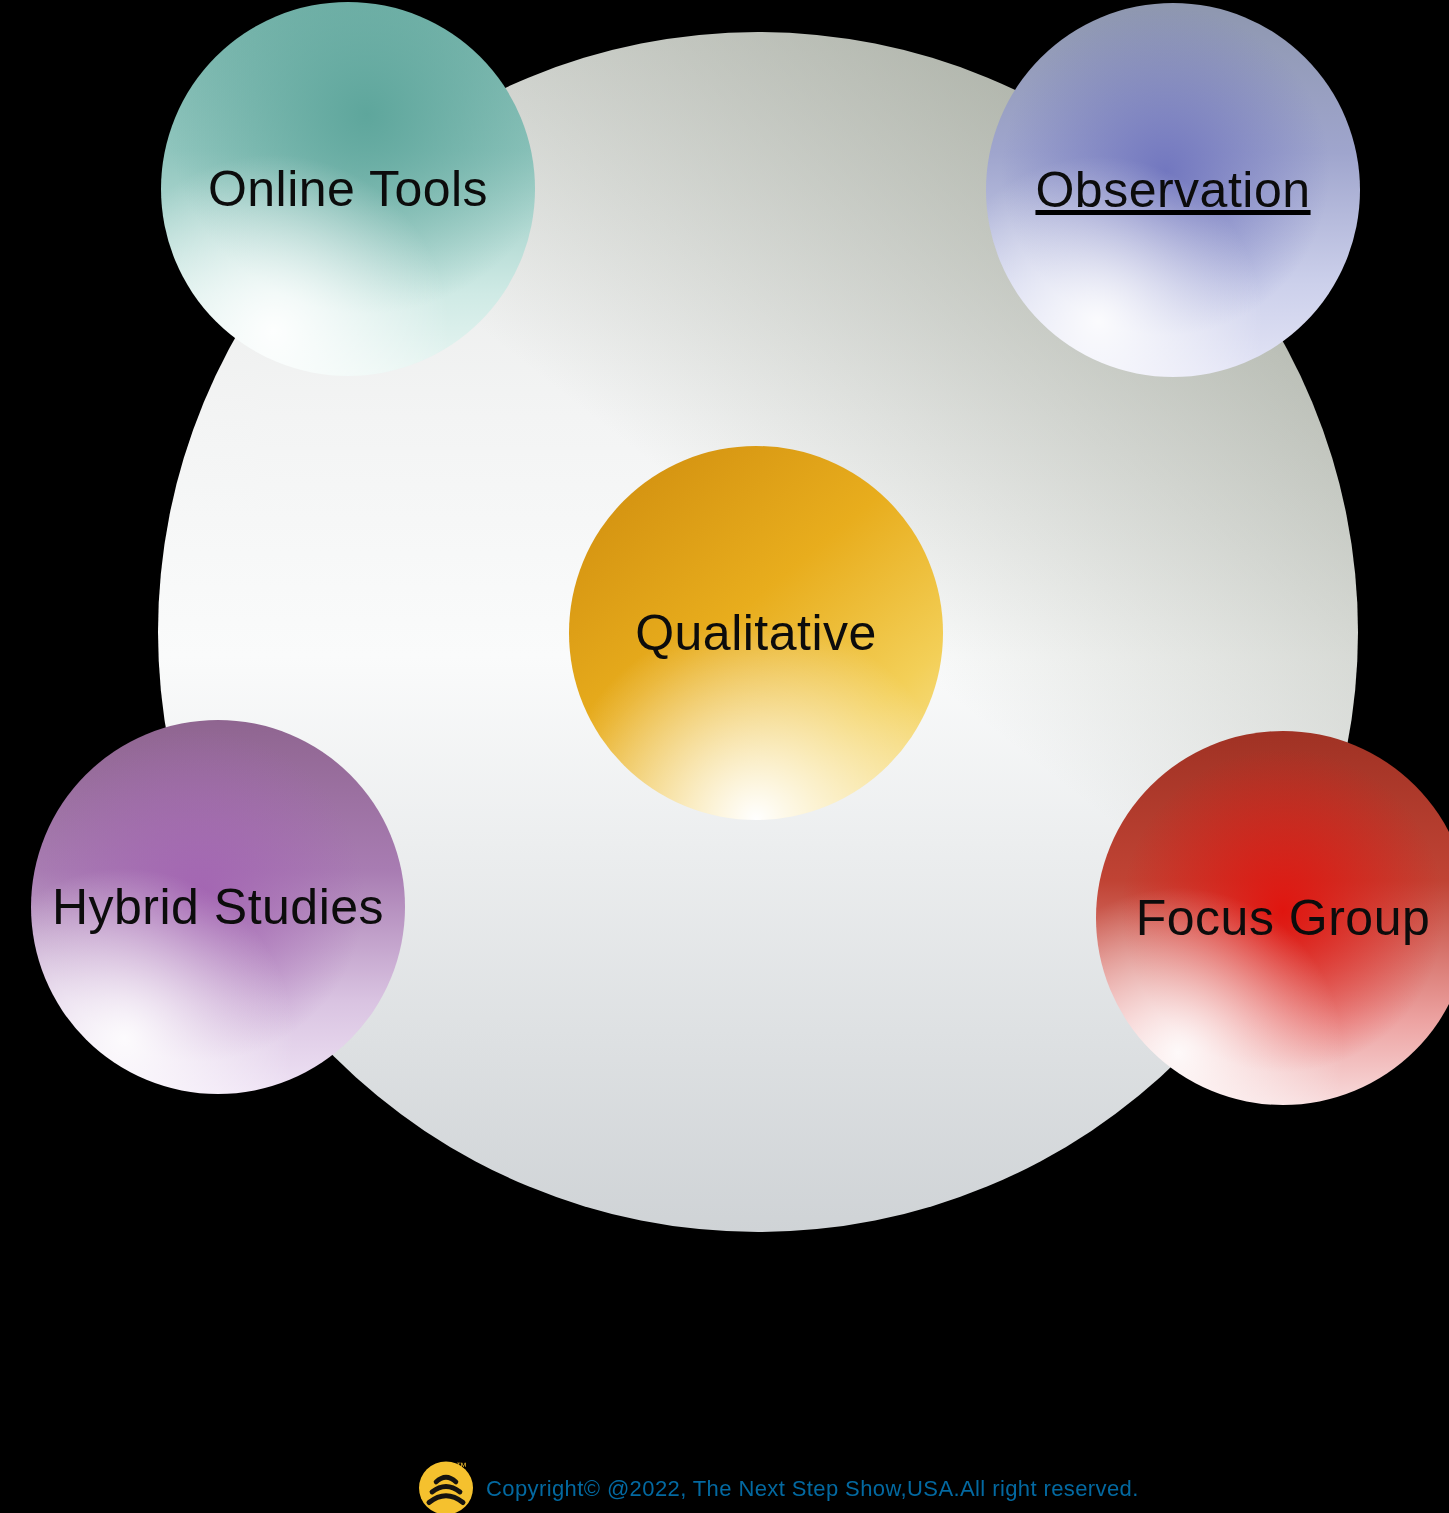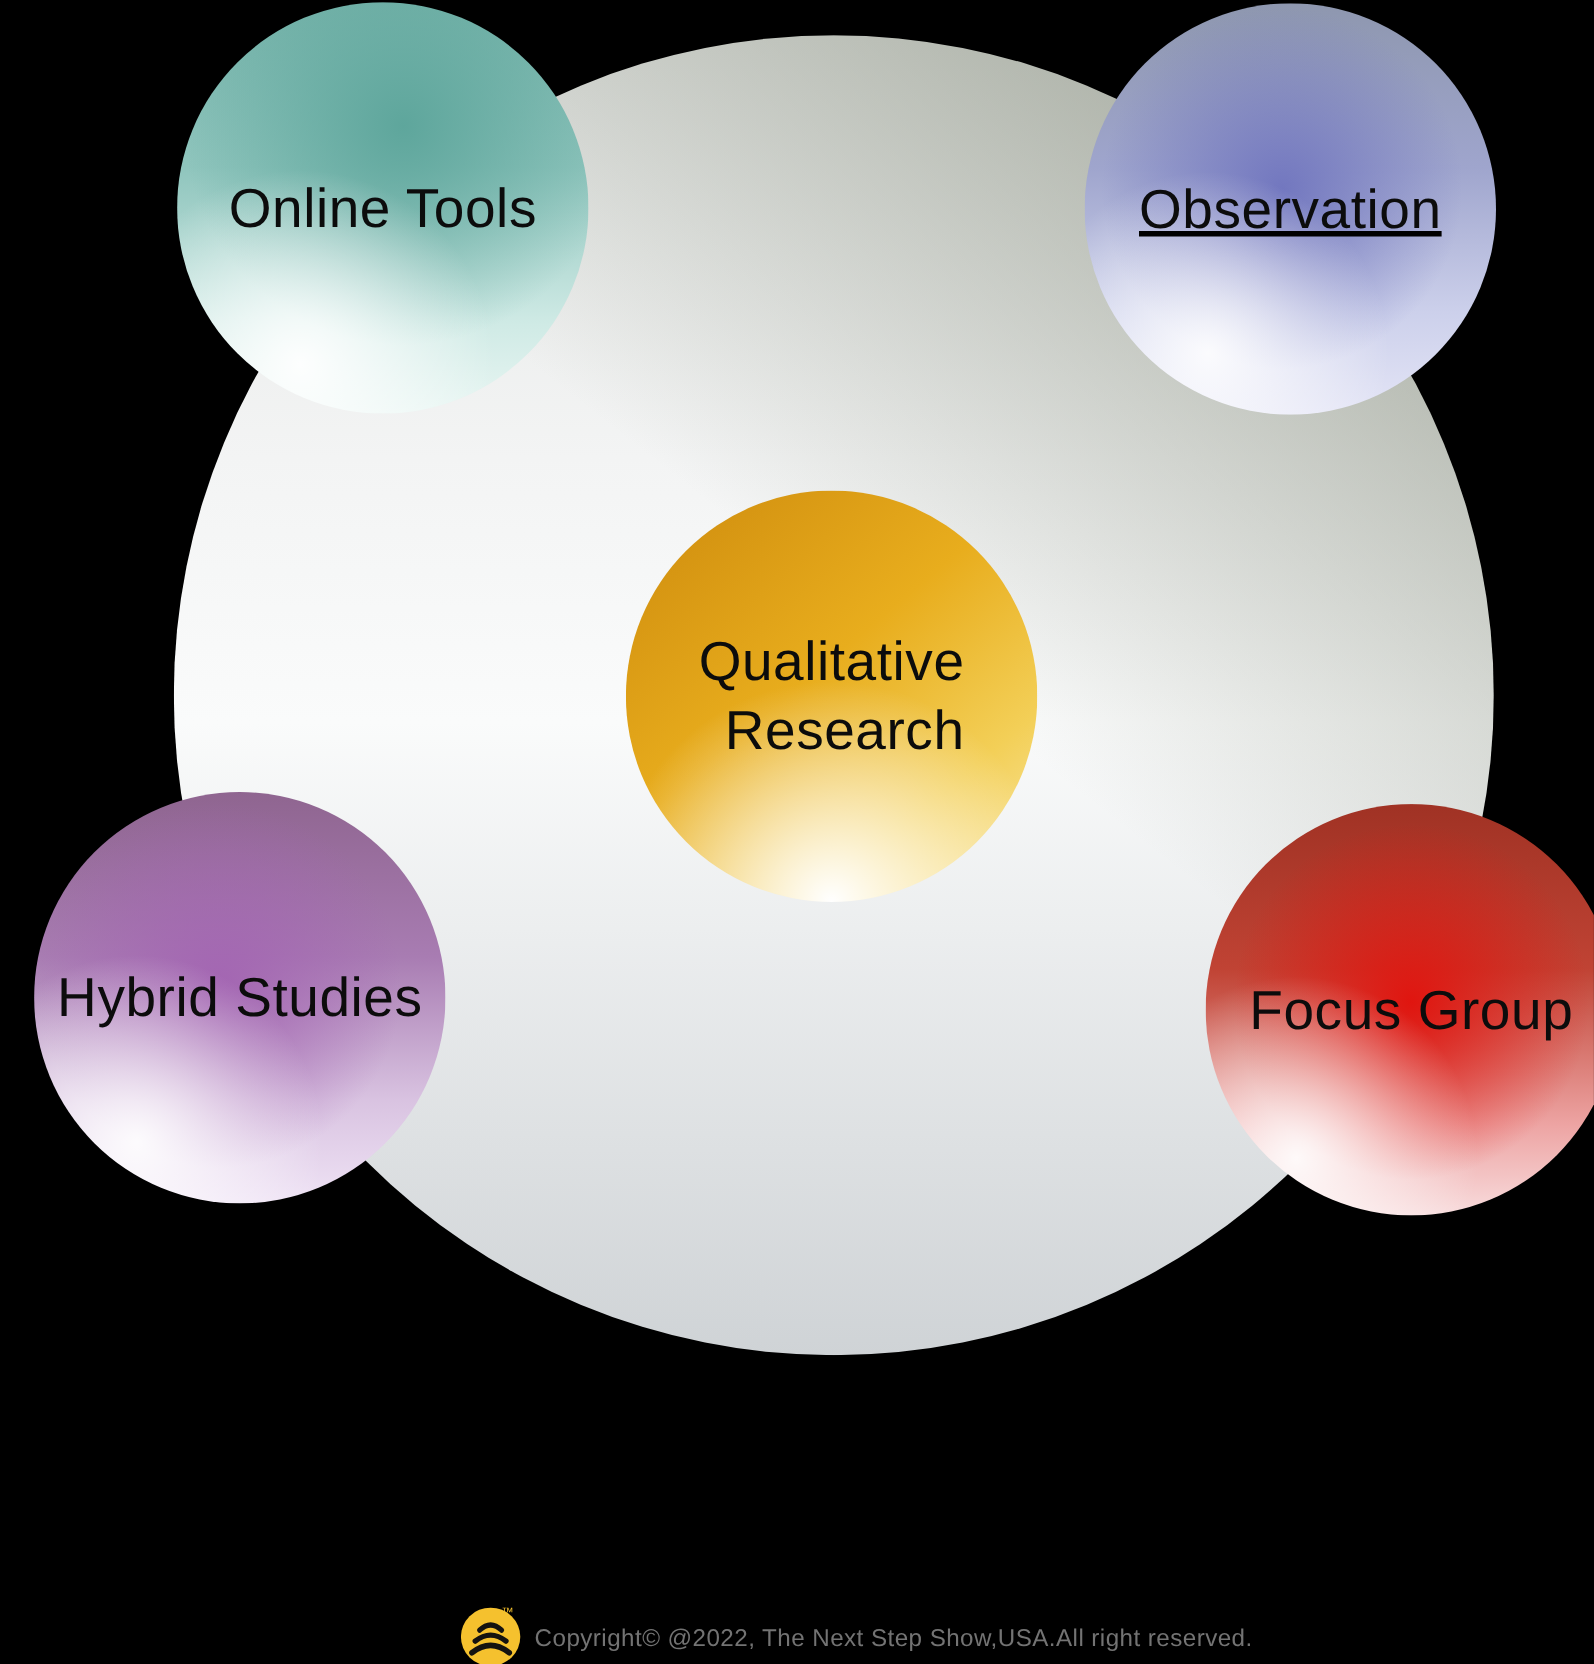"Research" span.line { html: <span>Research</span> -> none }
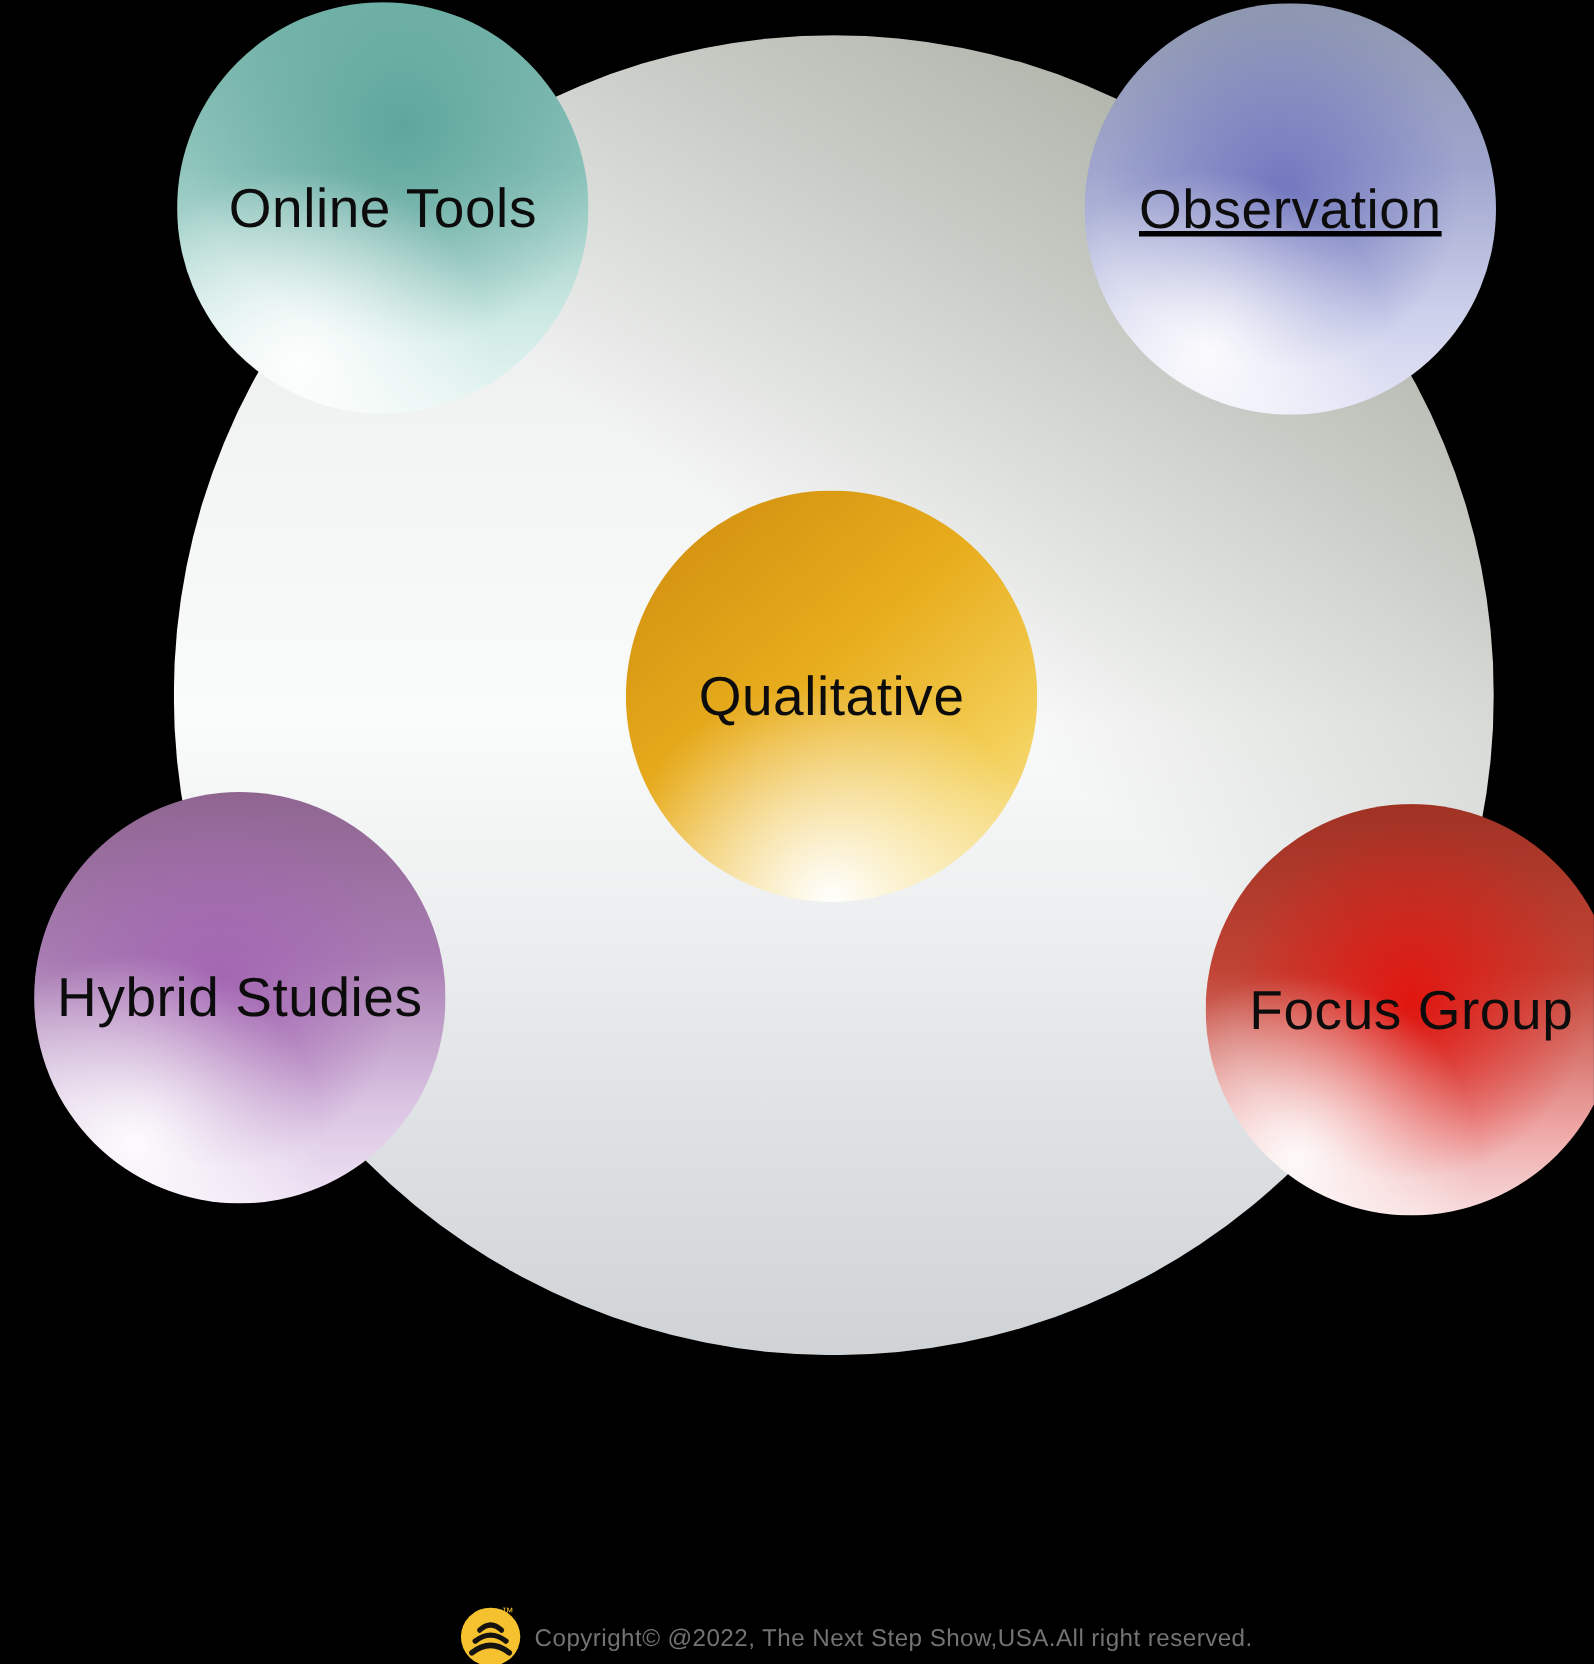"Copyright© @2022, The Next Step" #copyright { color: #737373 -> #0369a1 }
